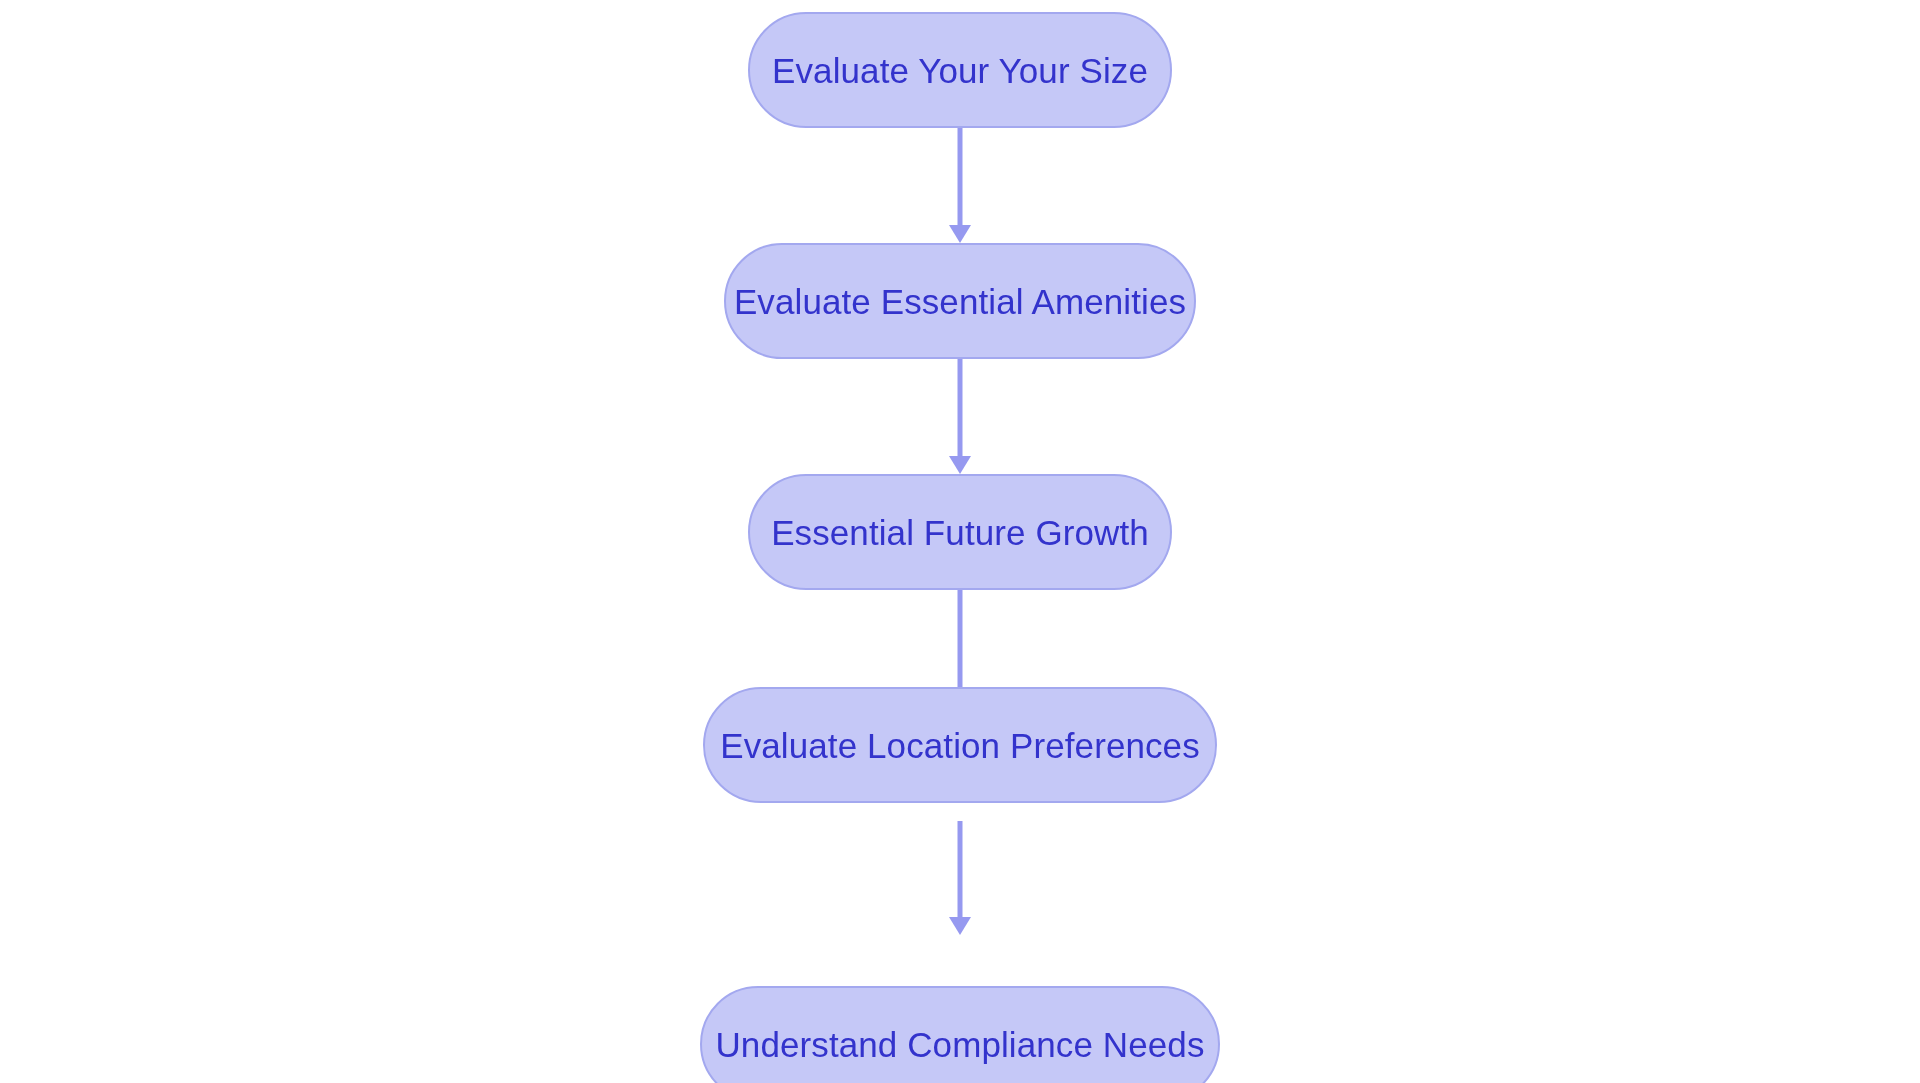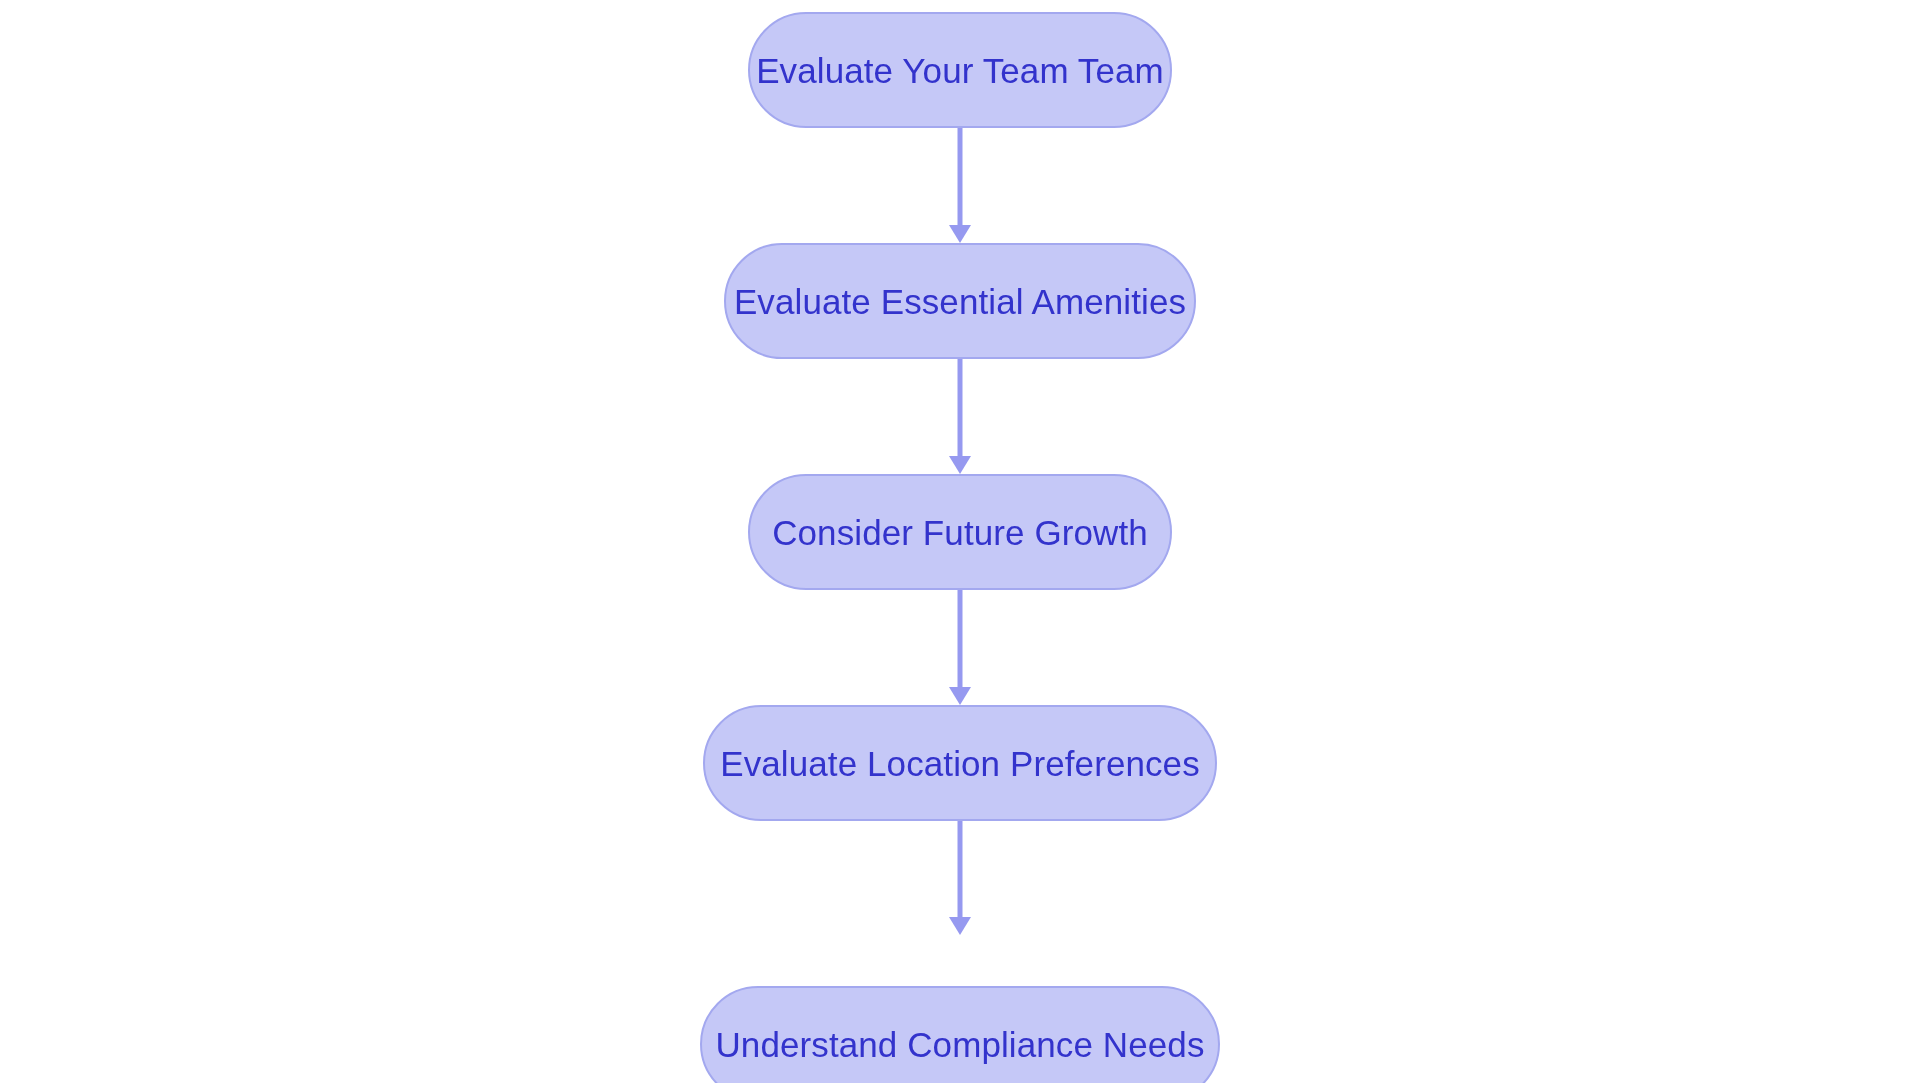"Evaluate Your Team Team" span.node-label { text: Team Team -> Your Size }
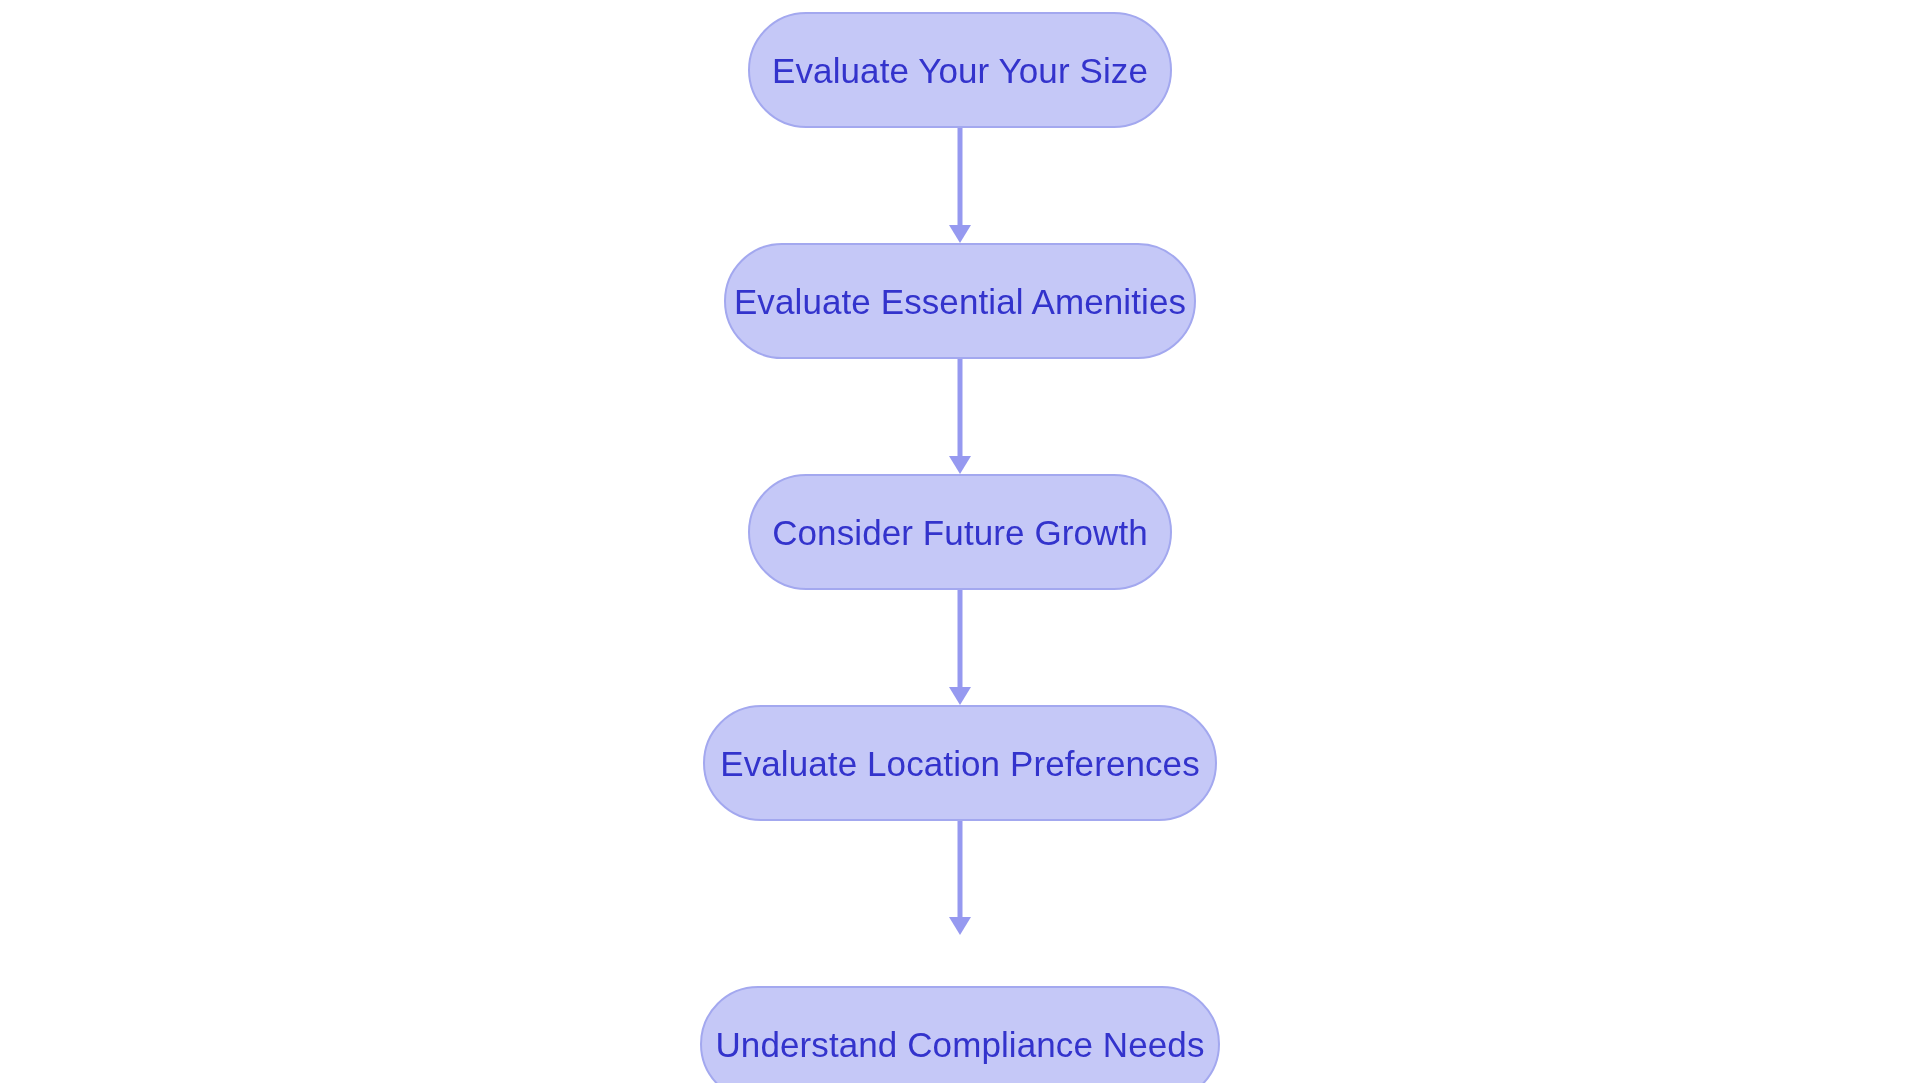"Consider Future Growth" span.node-label { text: Consider -> Essential }
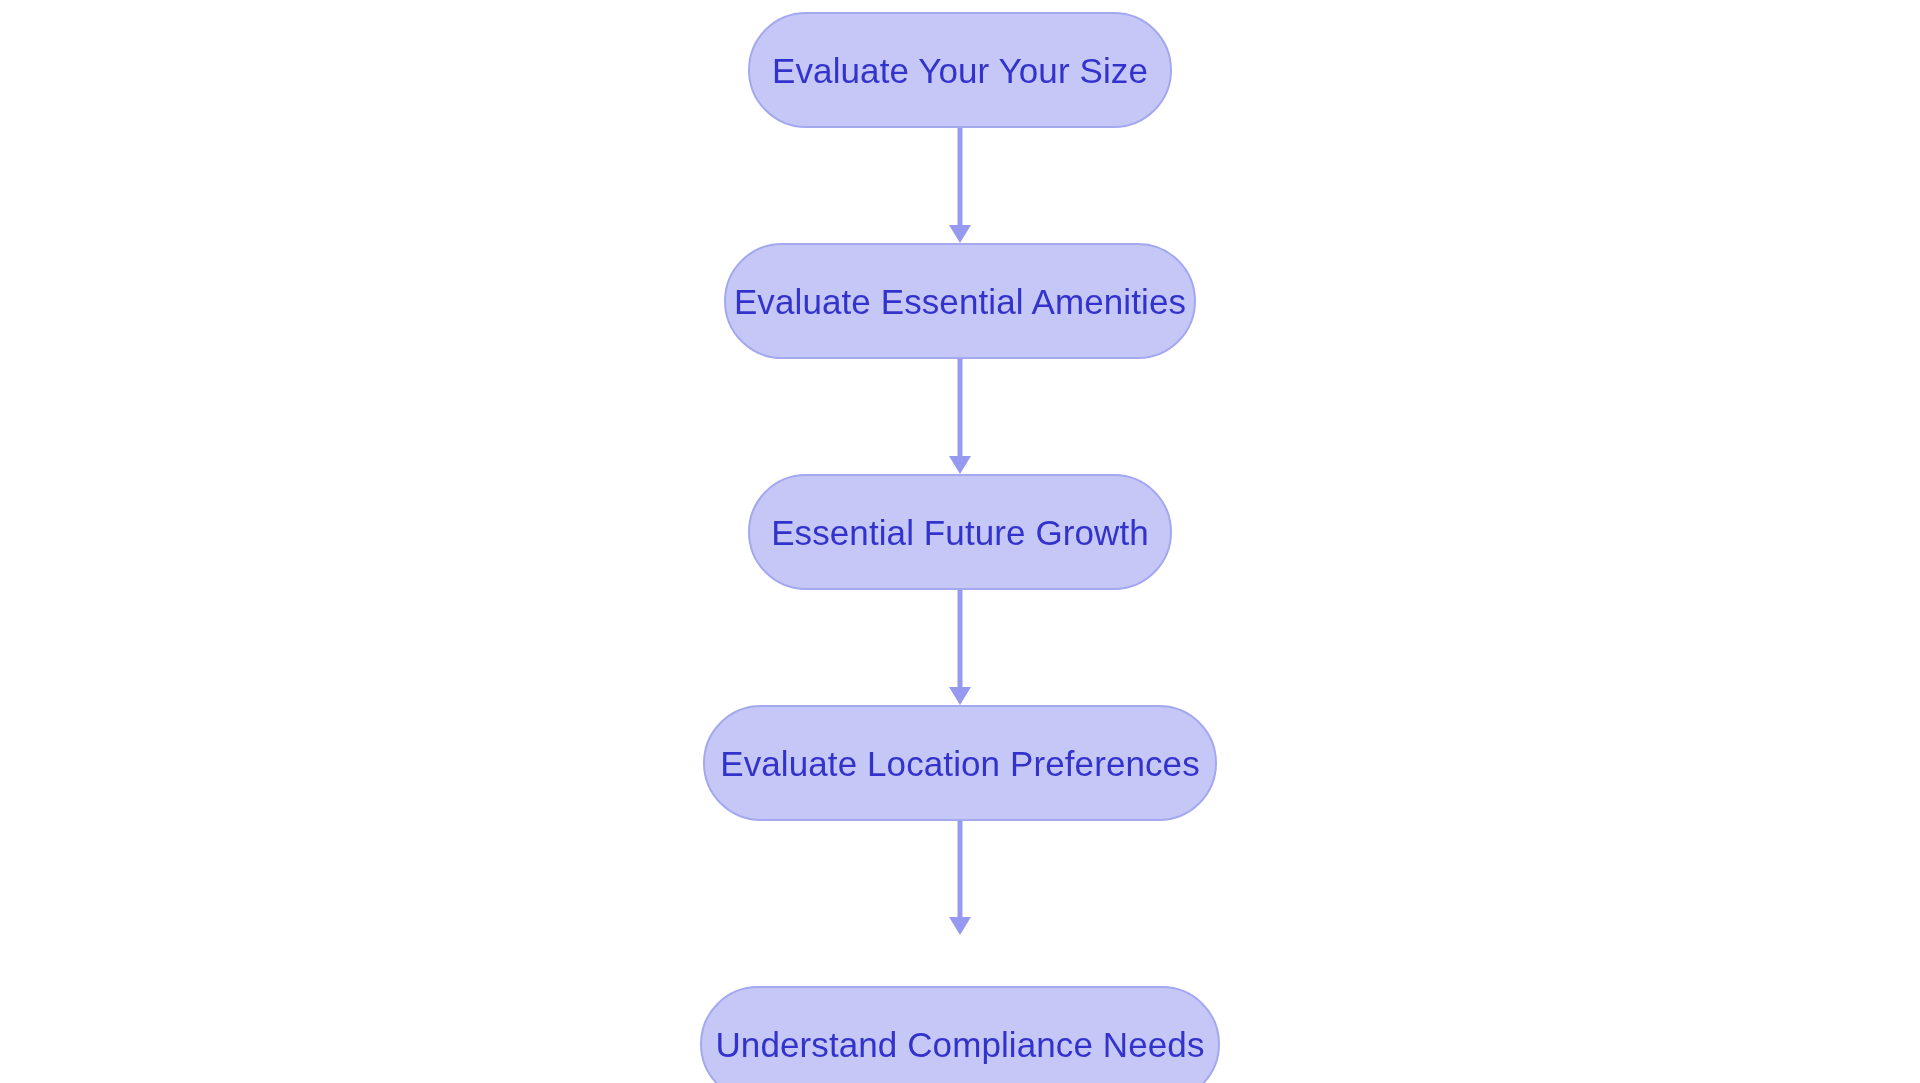"Evaluate Location Preferences" .node-4 { top: 705px -> 687px }
